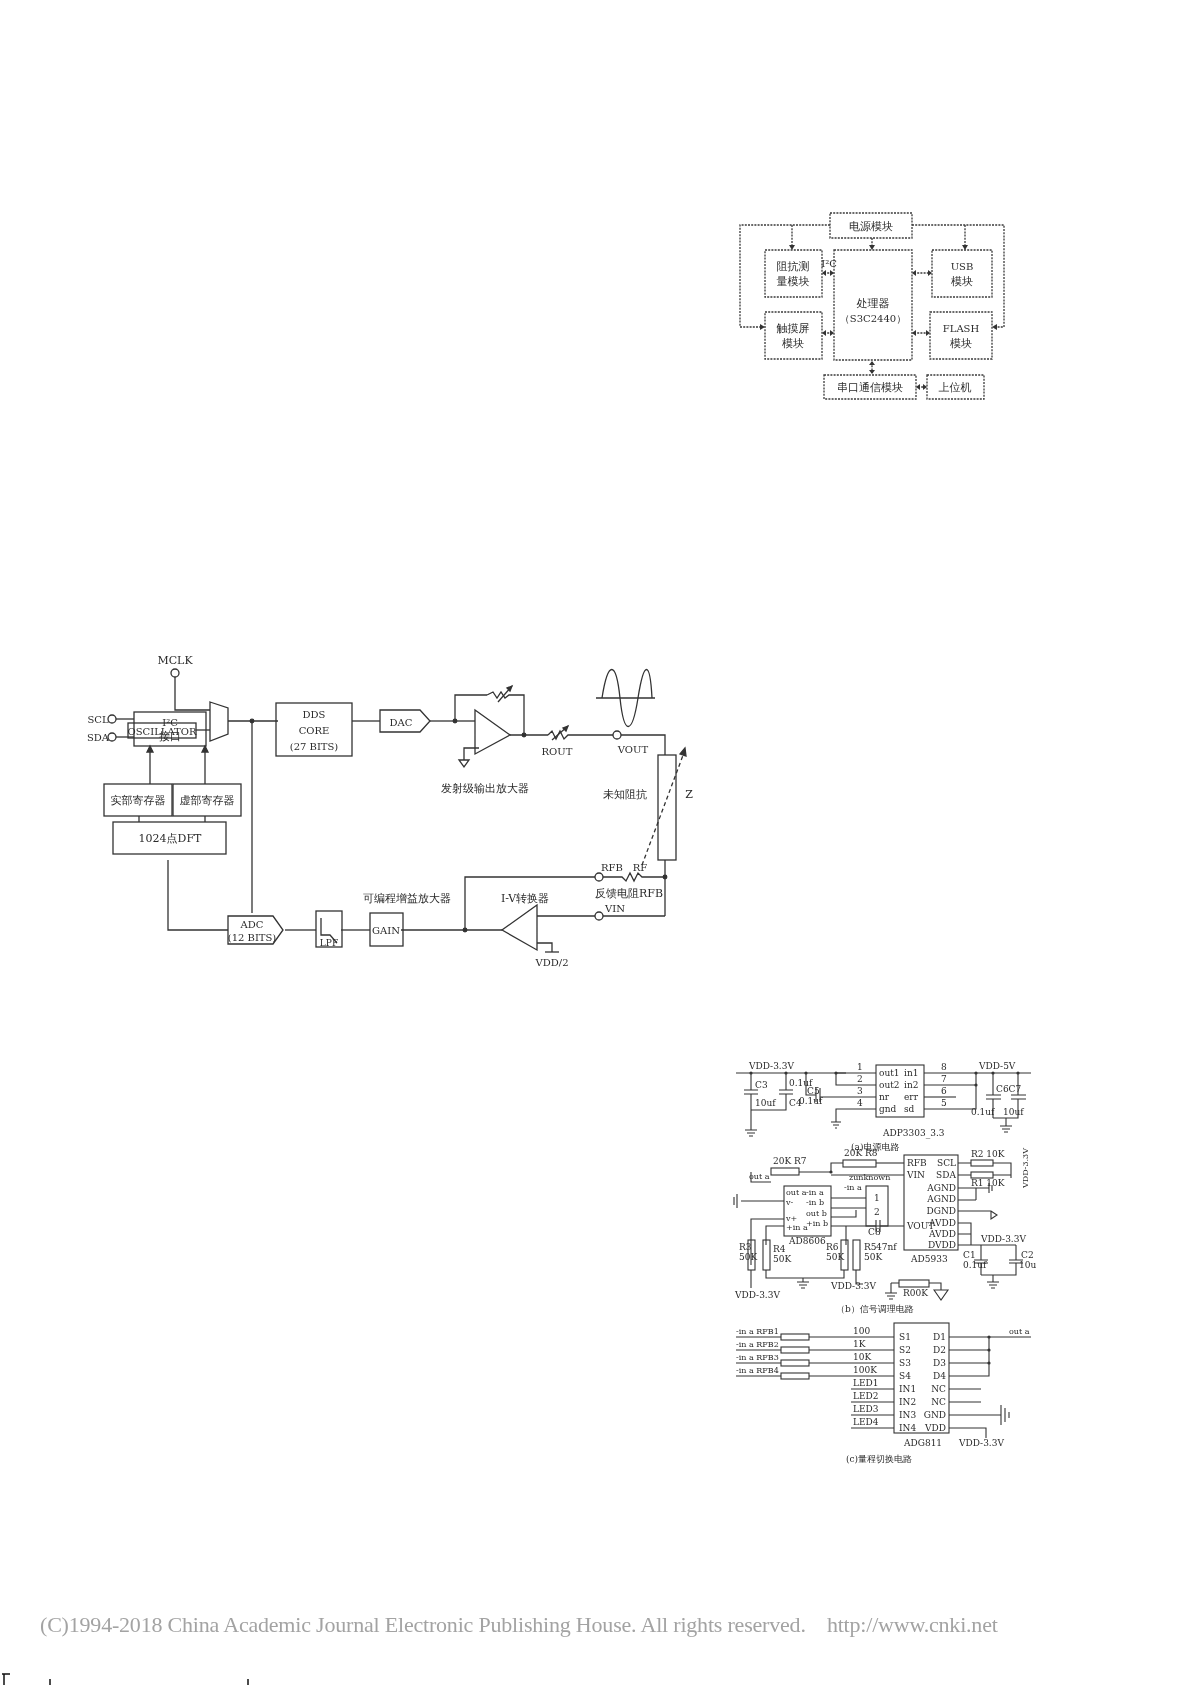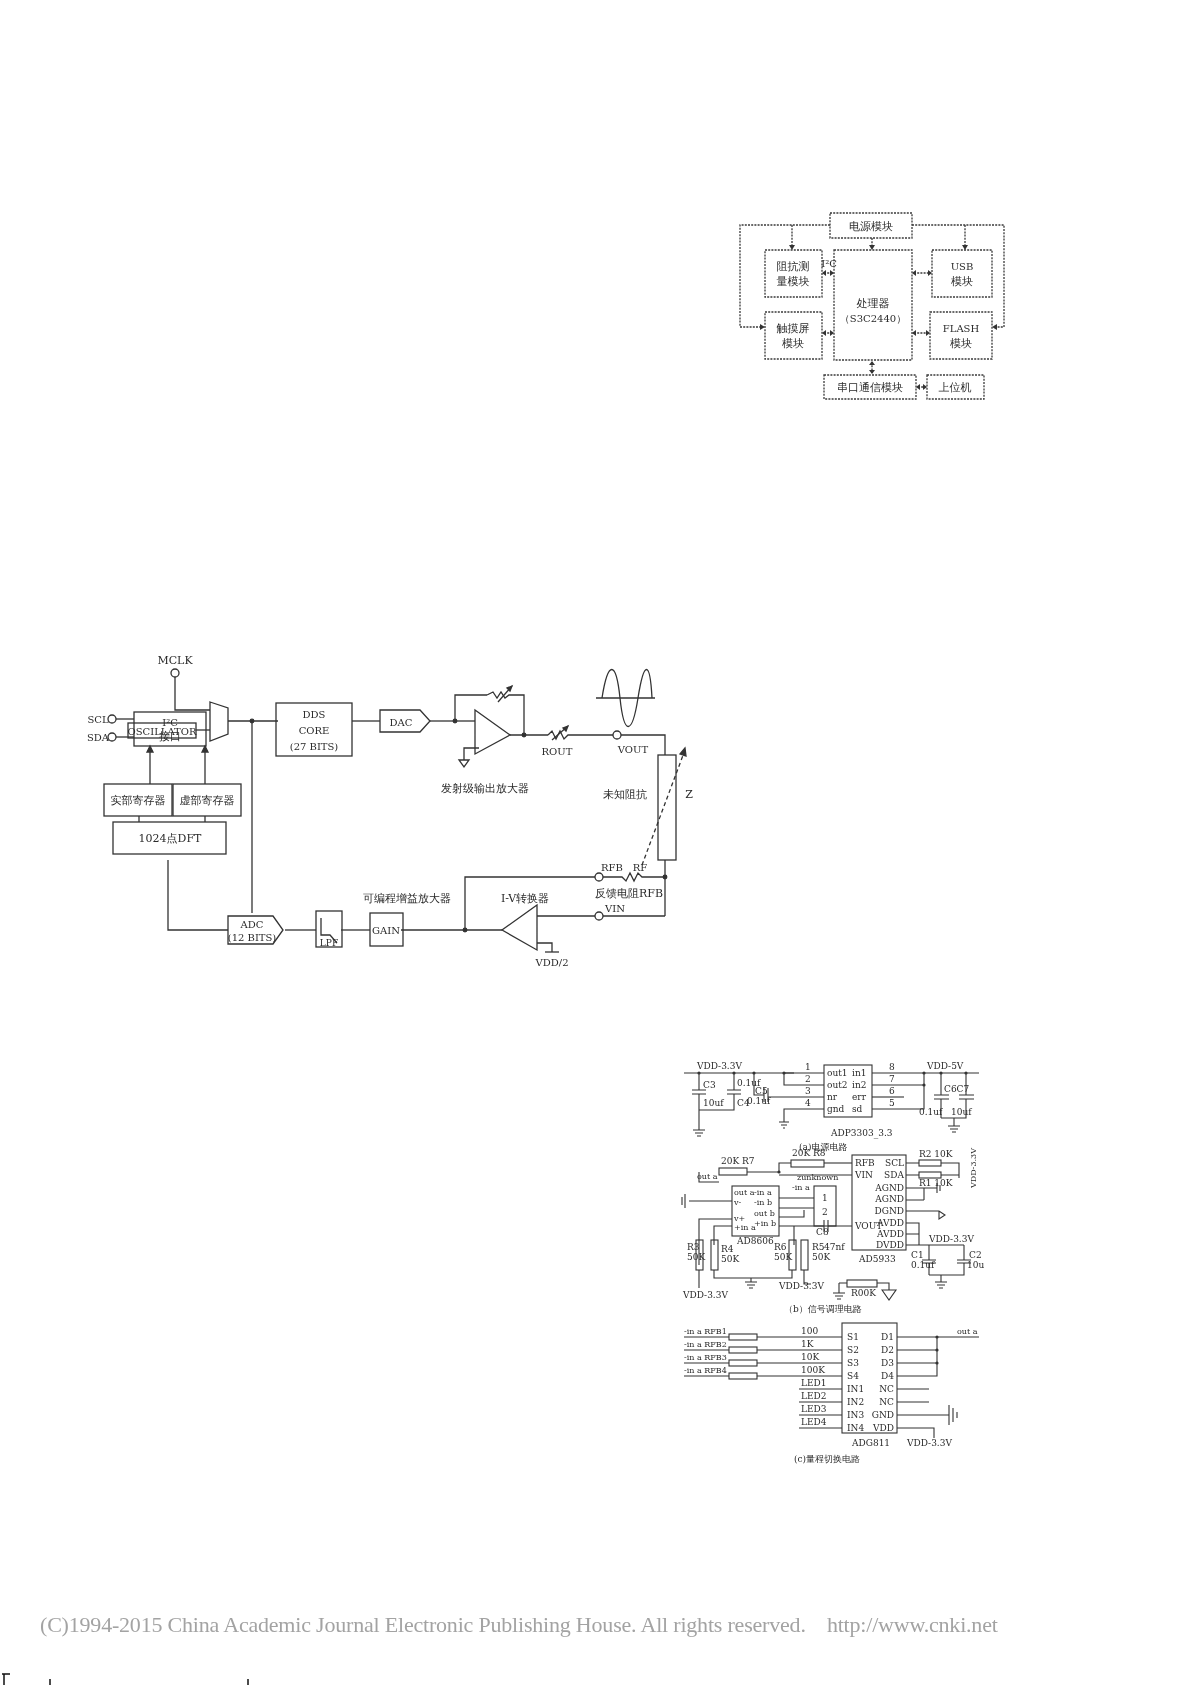"VDD-3.3V" div.fig { left: 679px -> 731px }
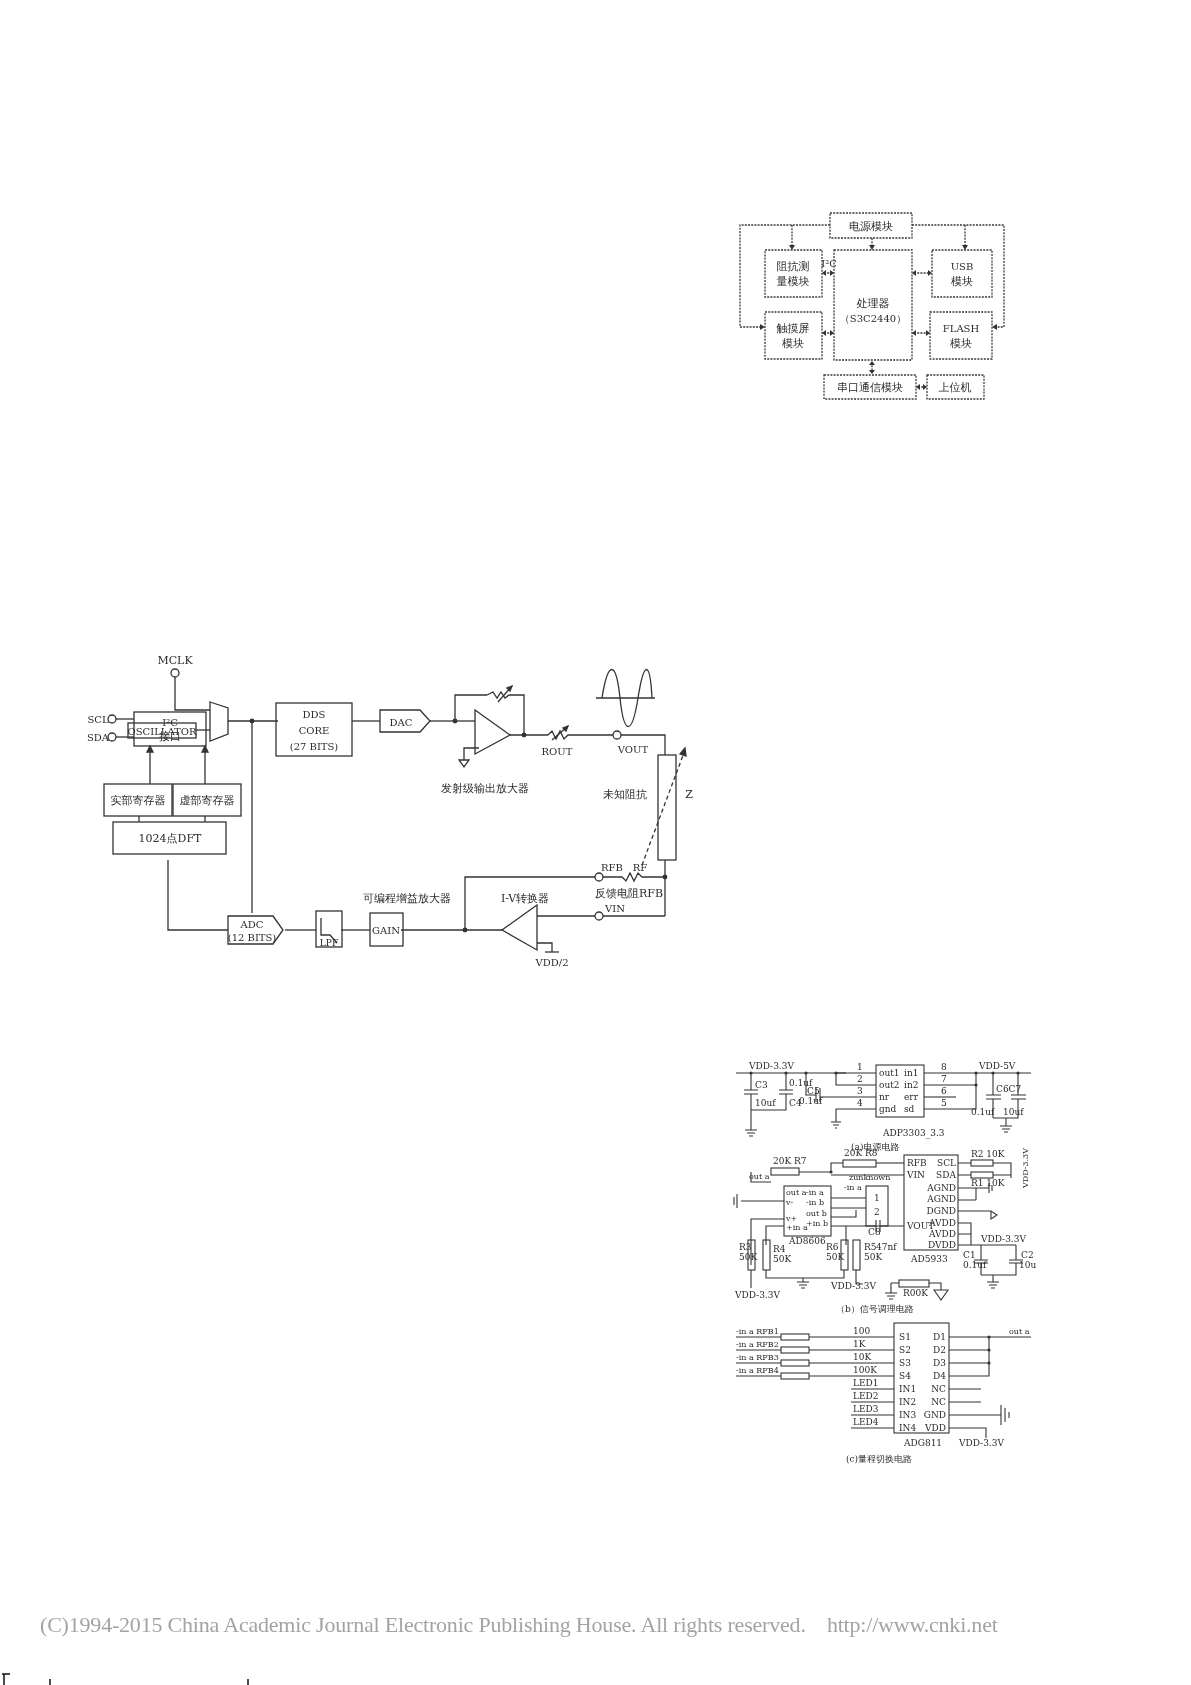"(C)1994-2015 China Academic Journal" div.footer { text: 1994-2015 -> 1994-2018 }
